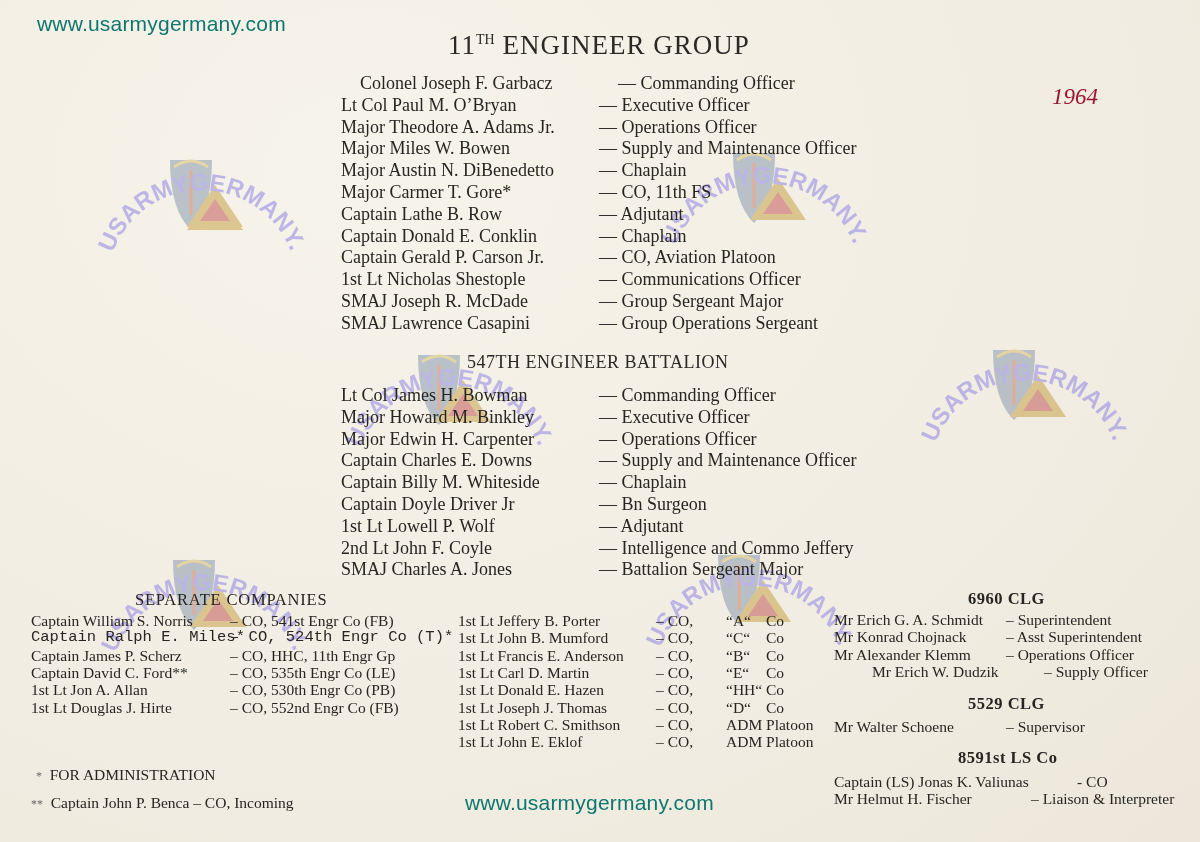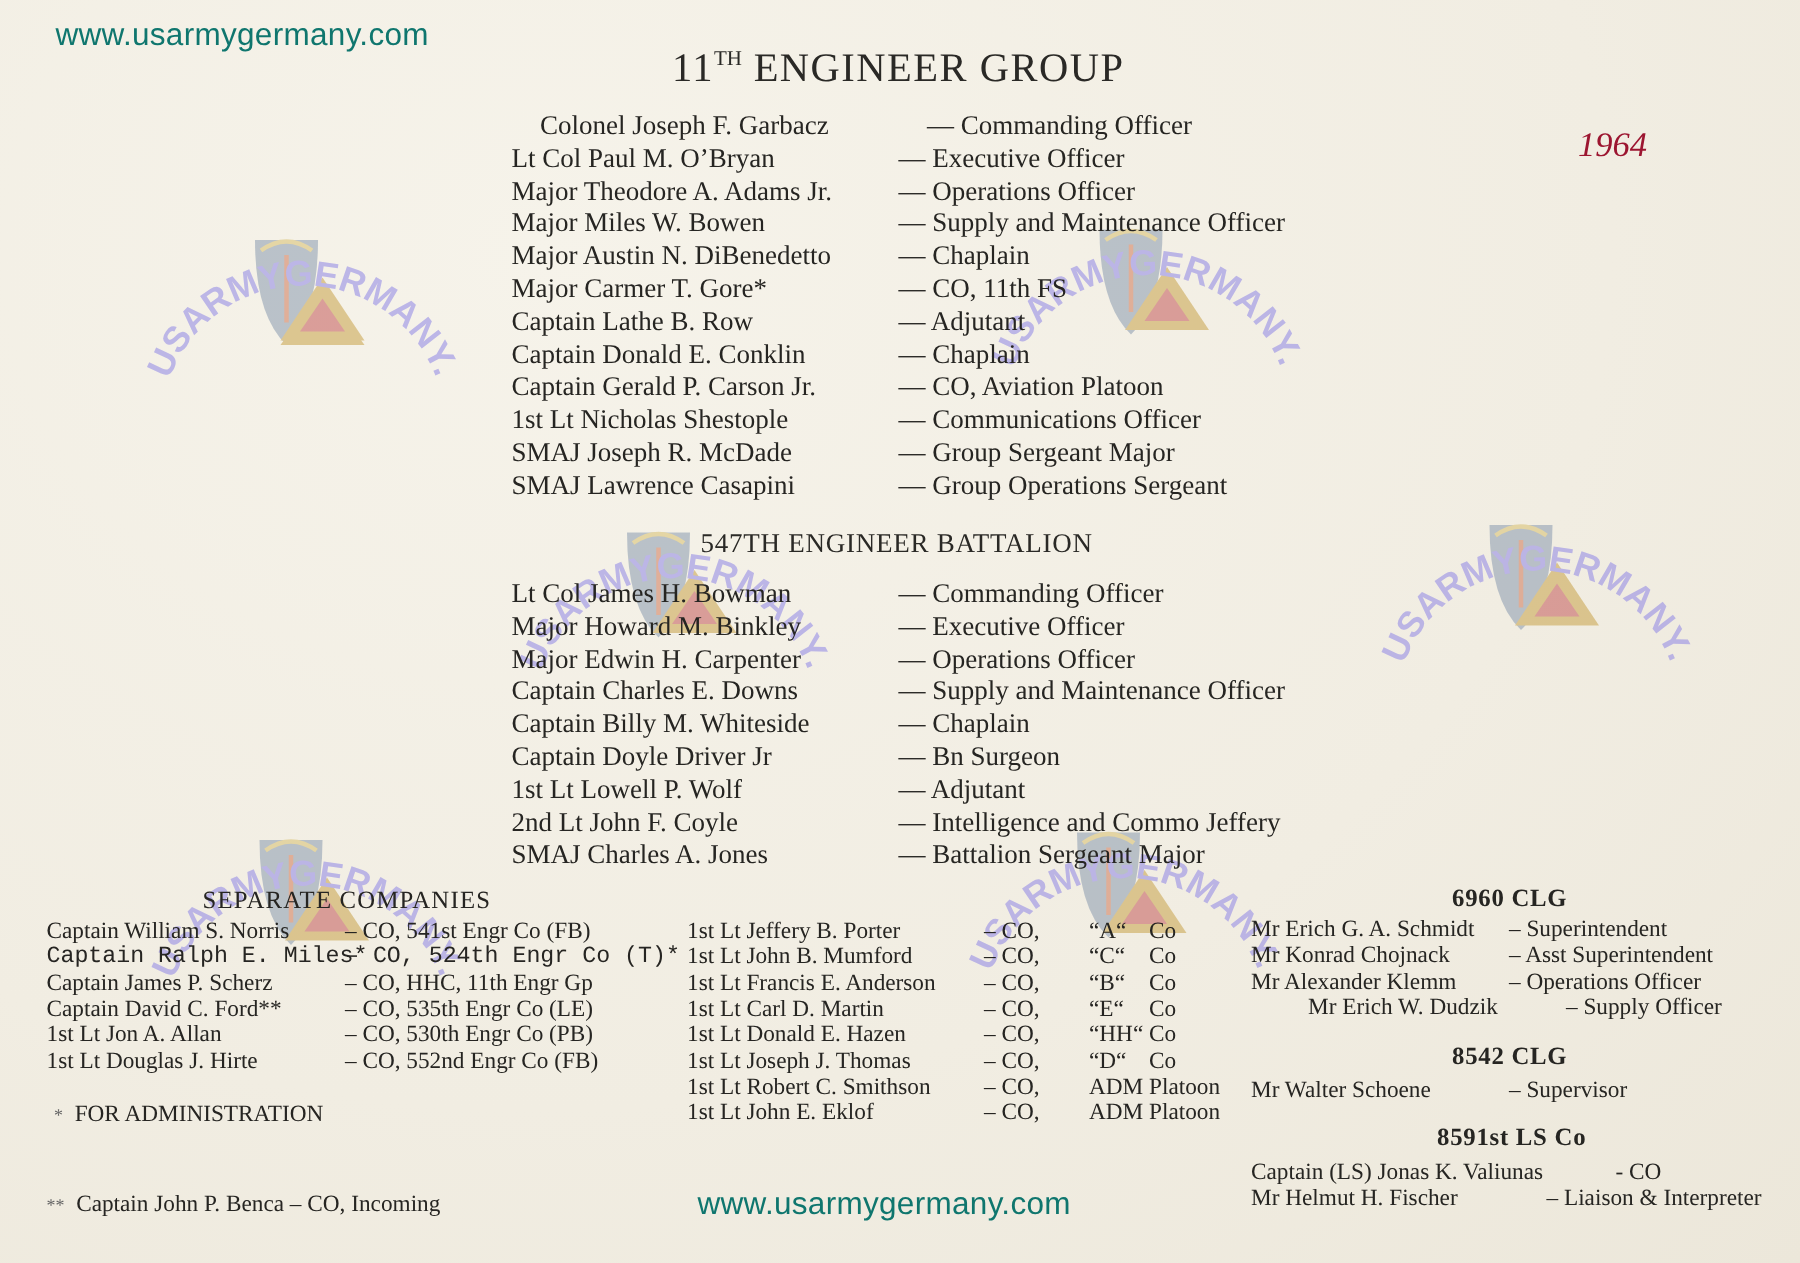"8542 CLG" div.hdr-small { text: 8542 -> 5529 }
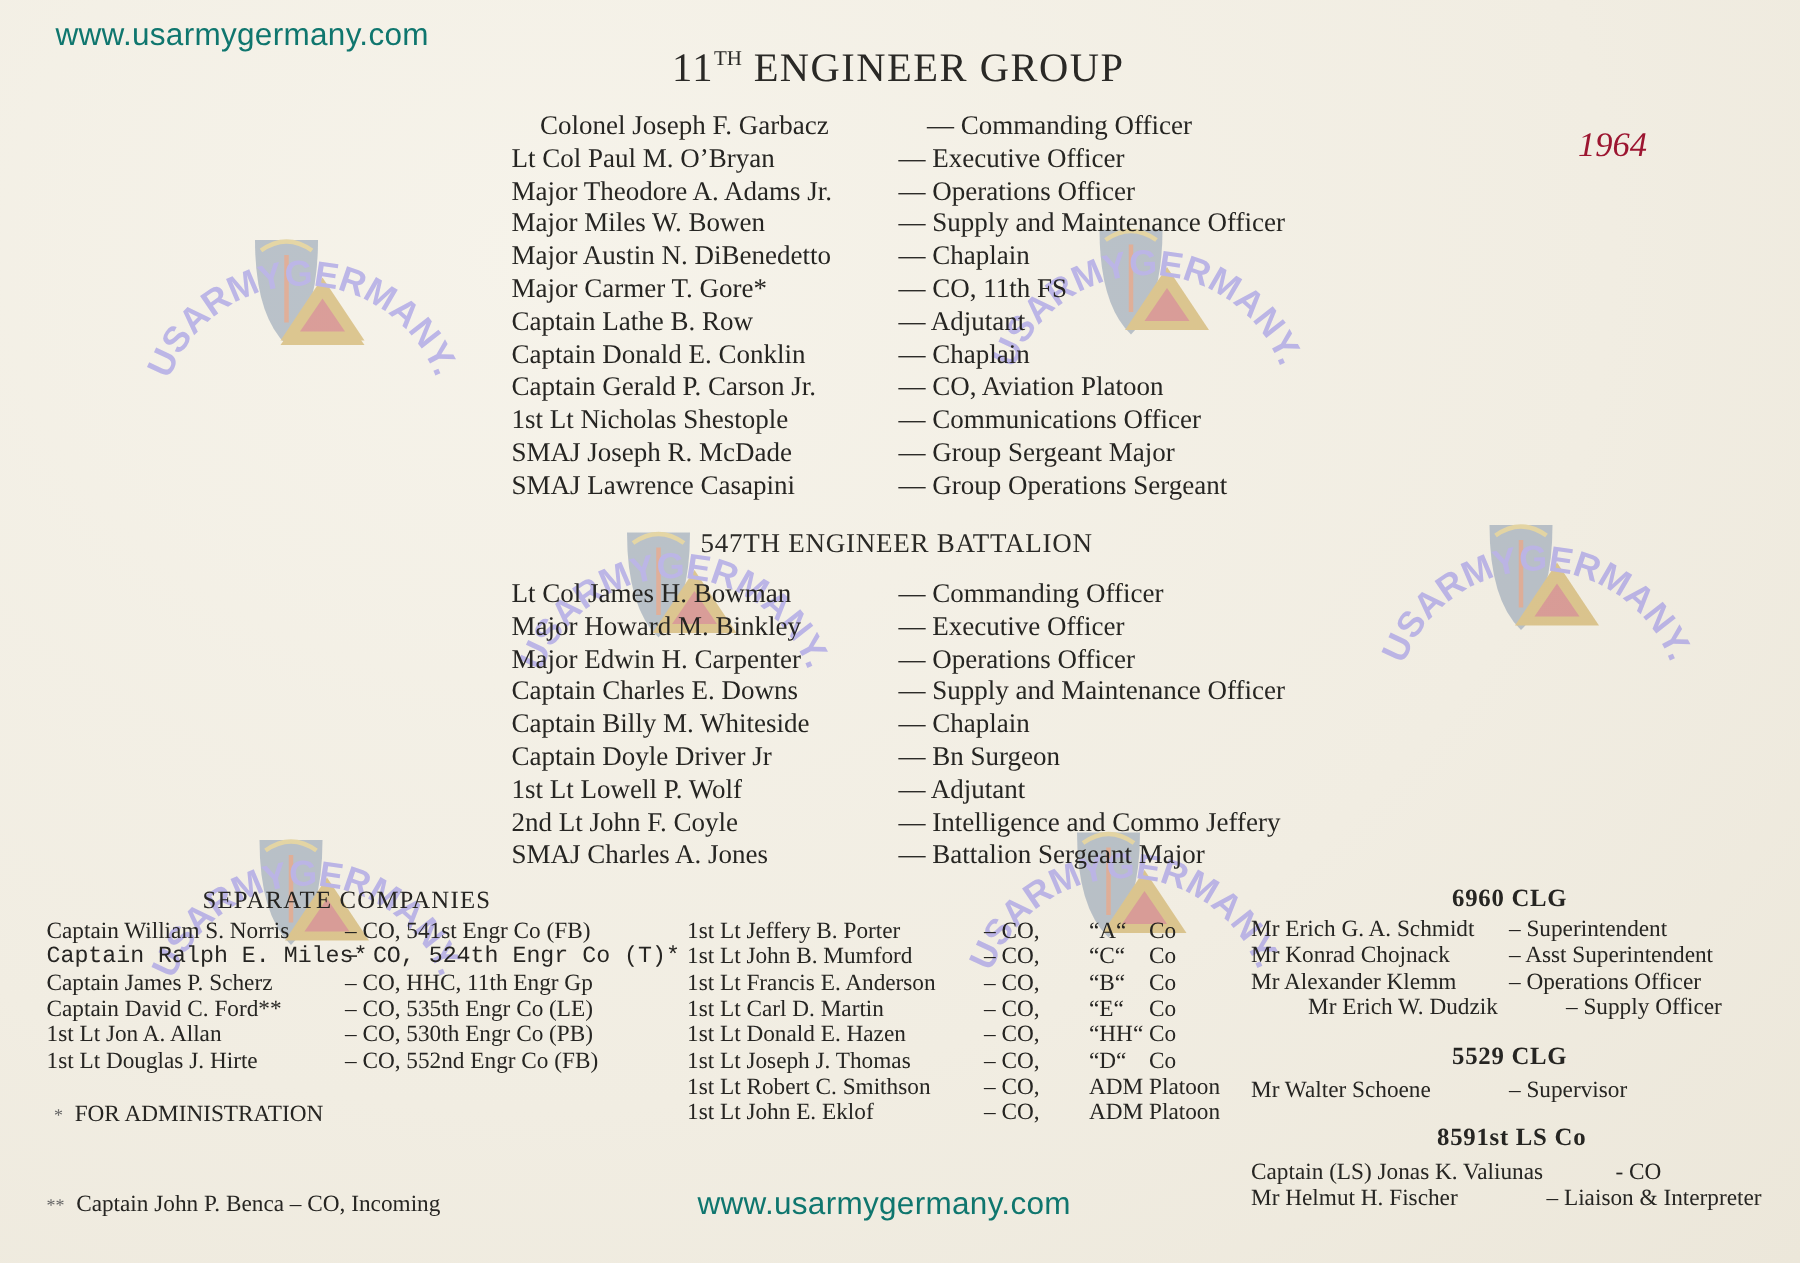"* FOR ADMINISTRATION" div.foot { top: 732px -> 764px }
